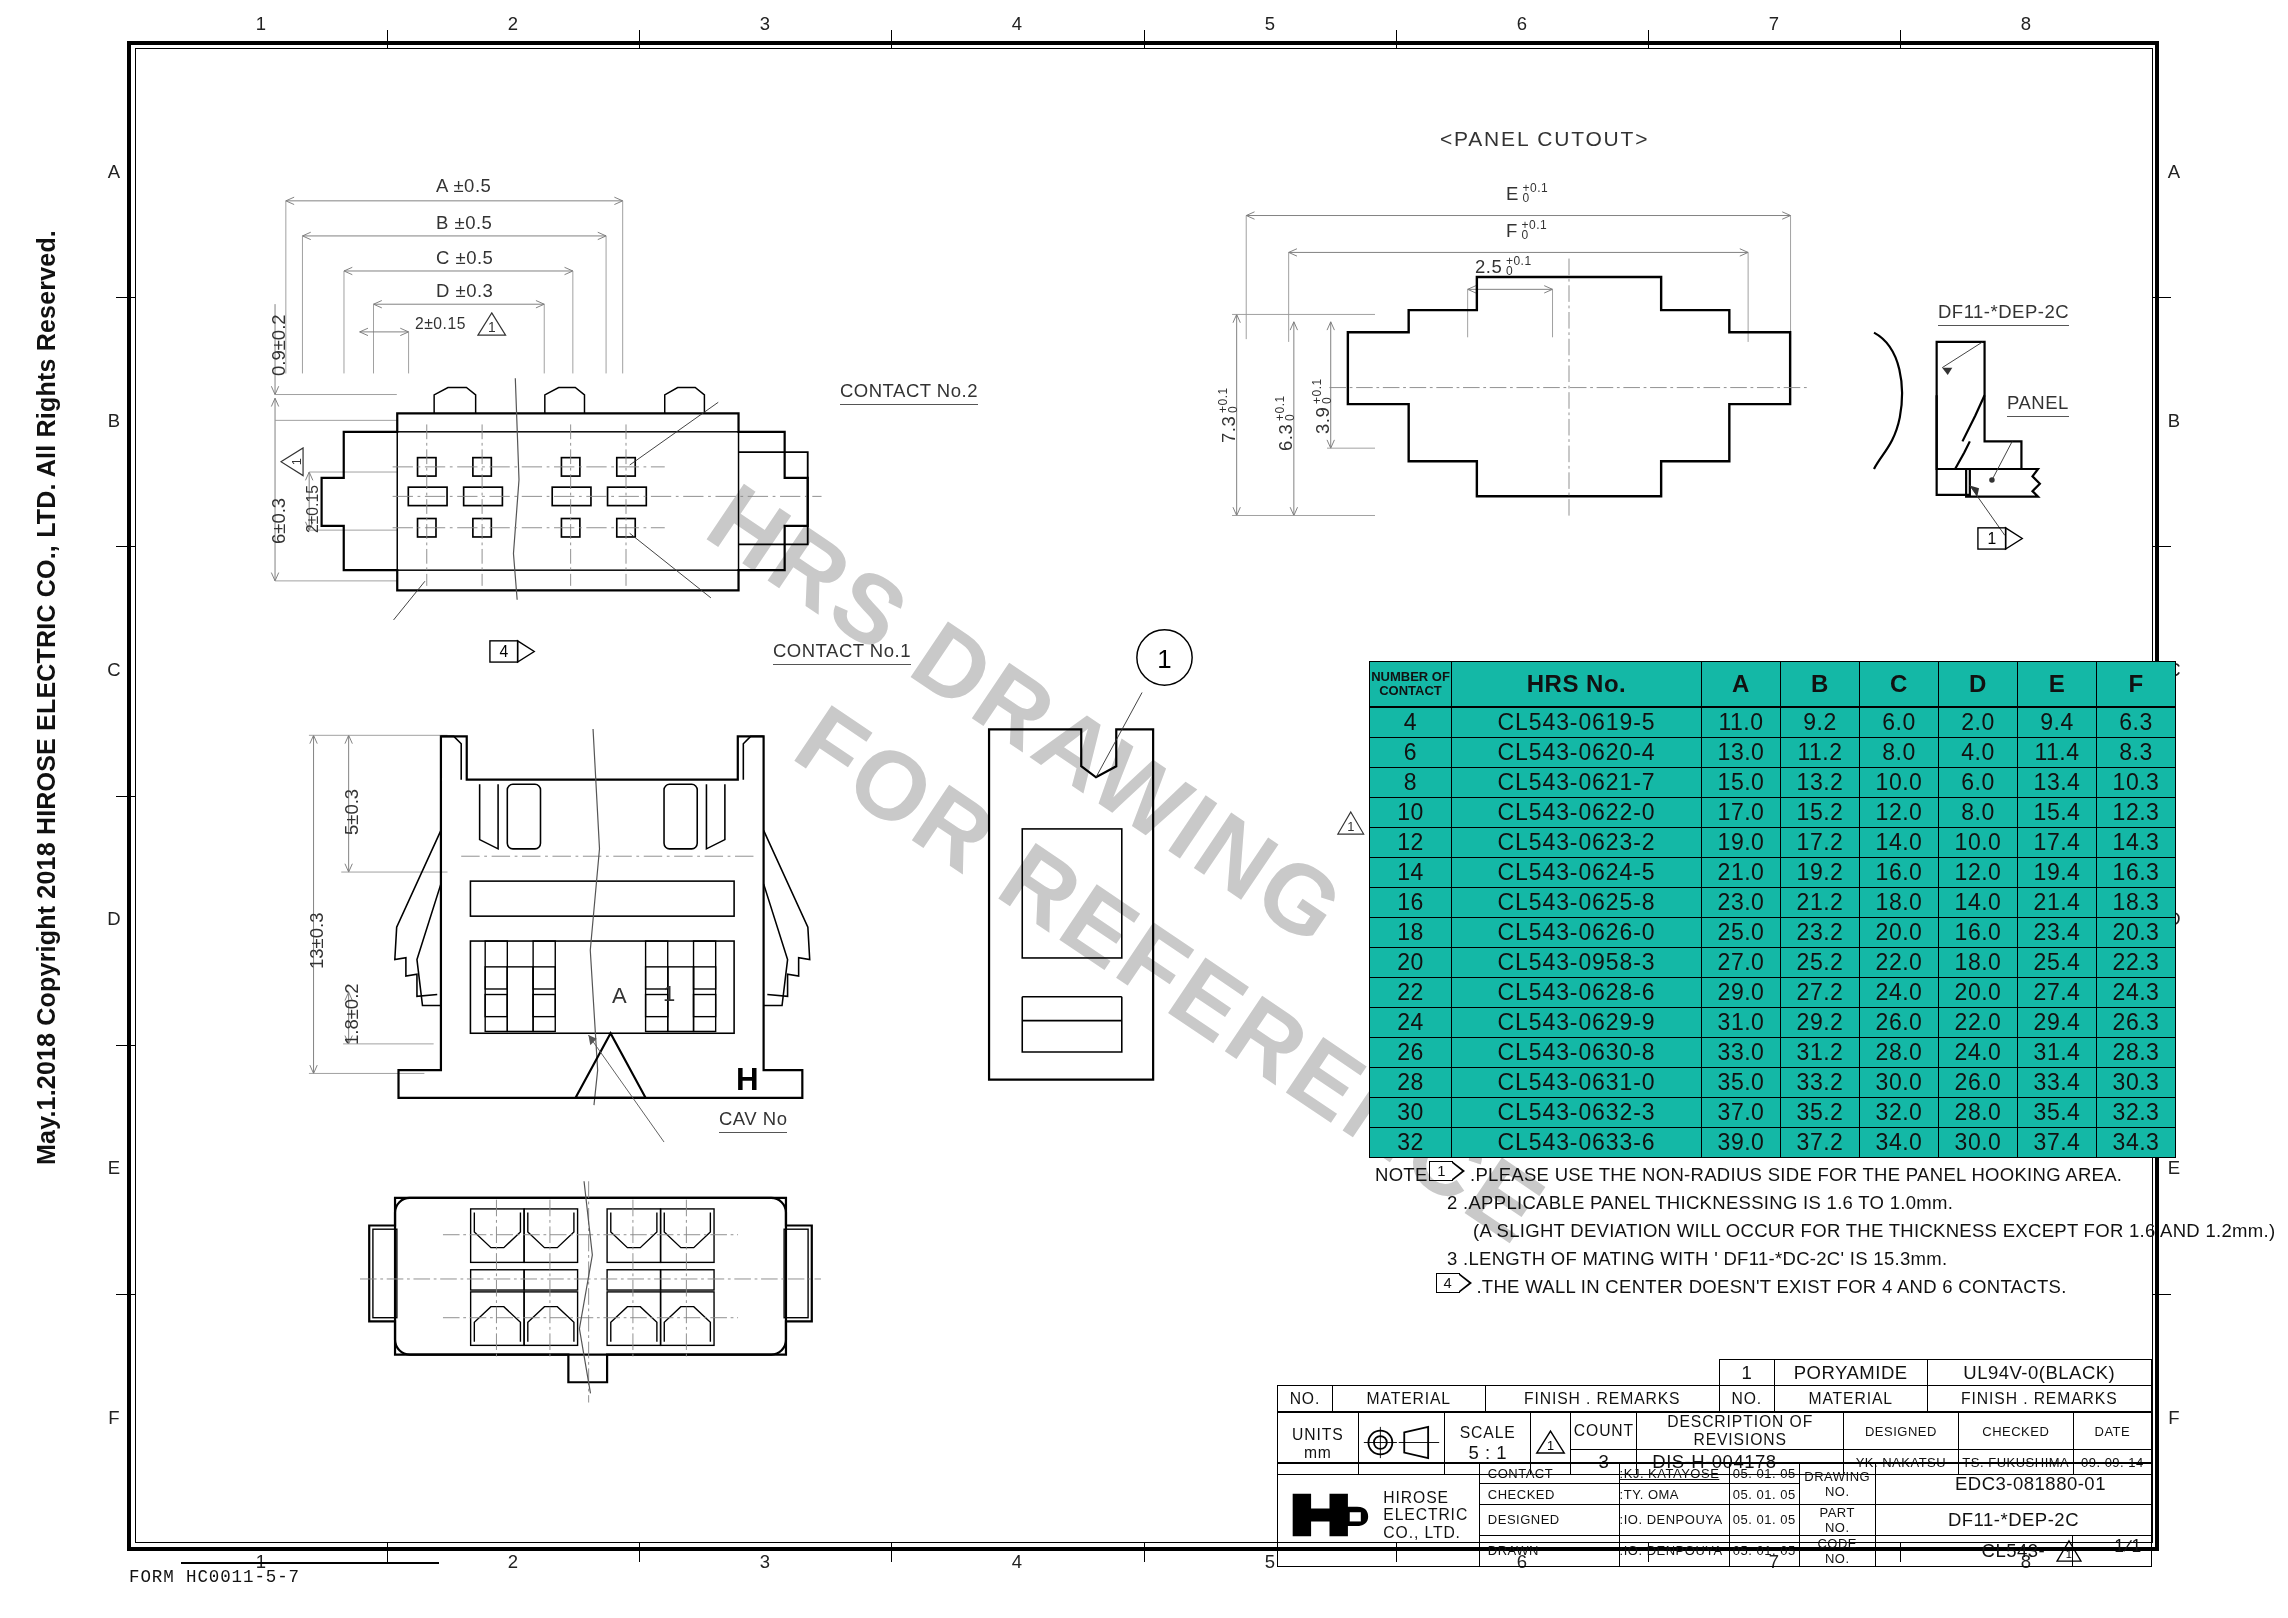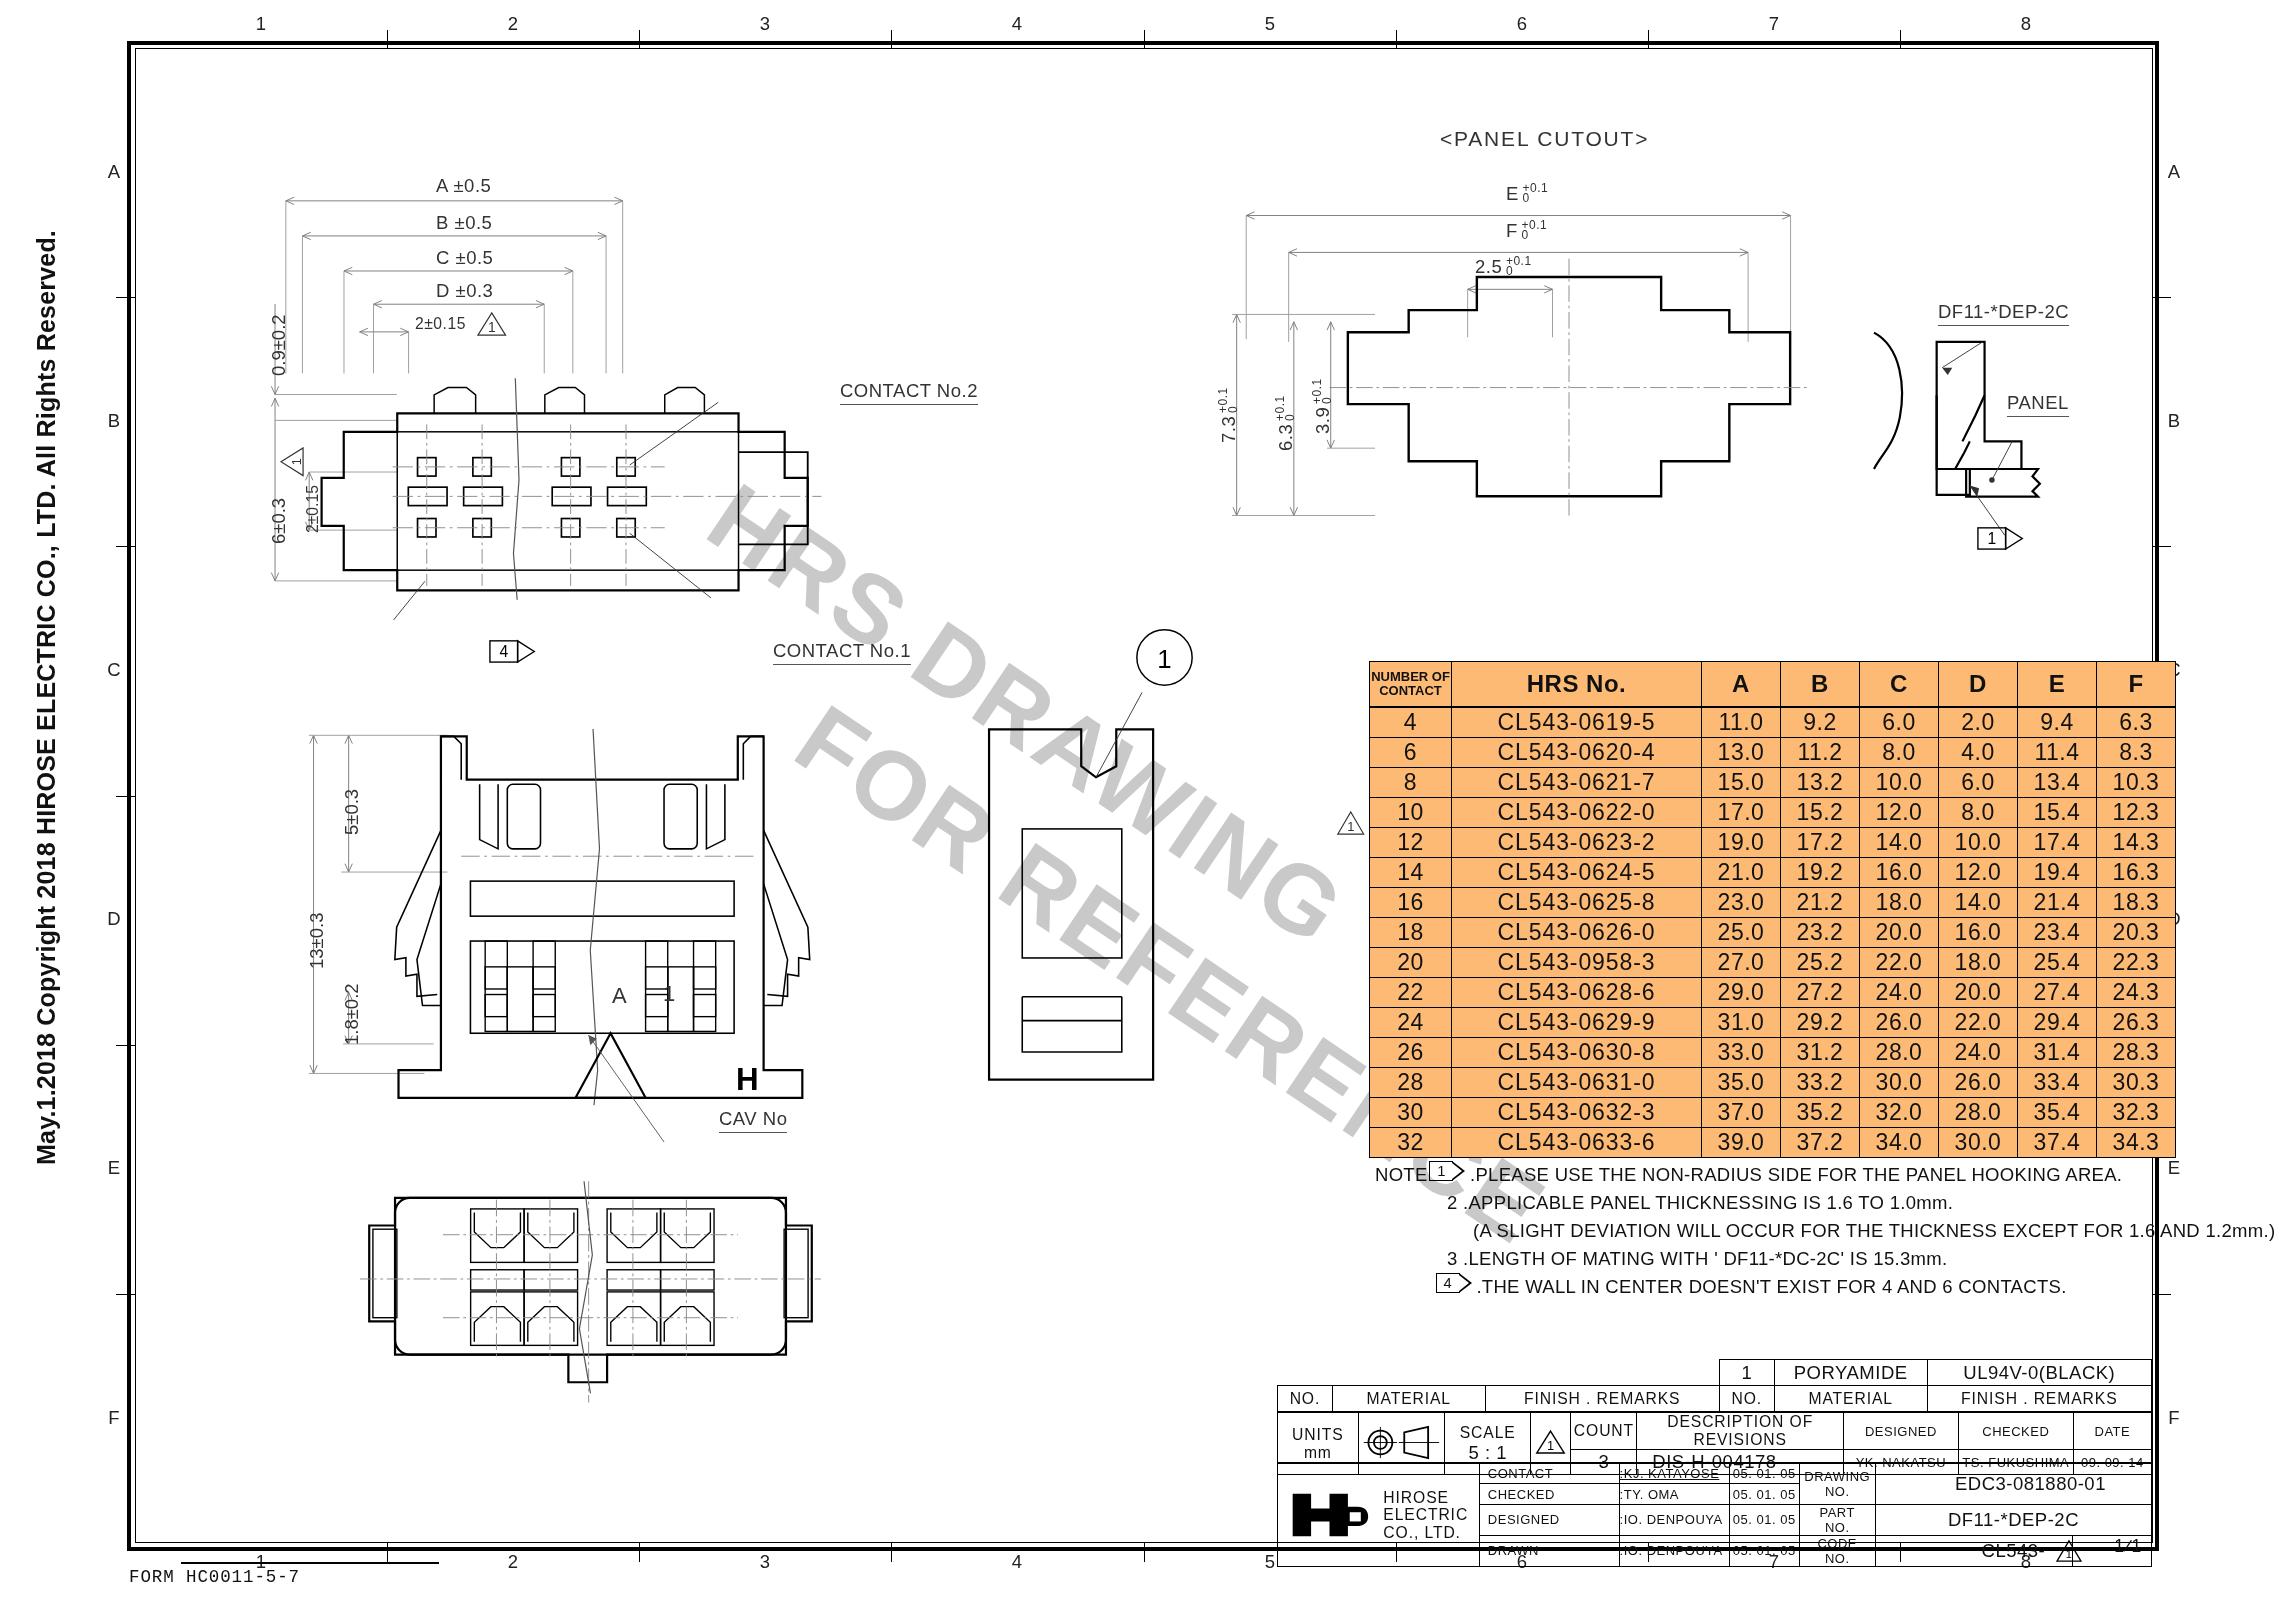"NUMBER OF" #spec-table { background: #fdba74 -> #14b8a6 }
